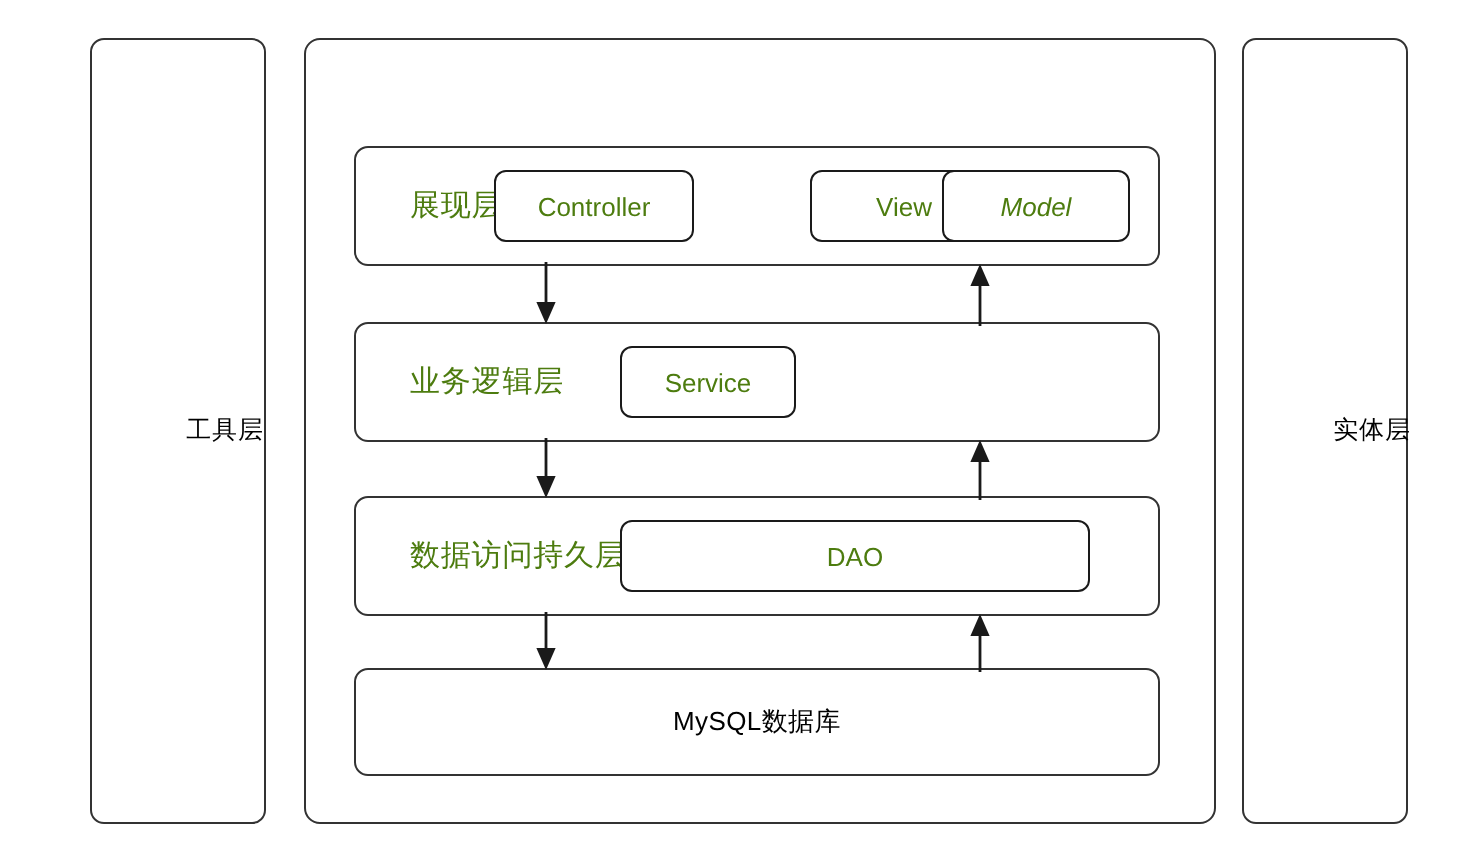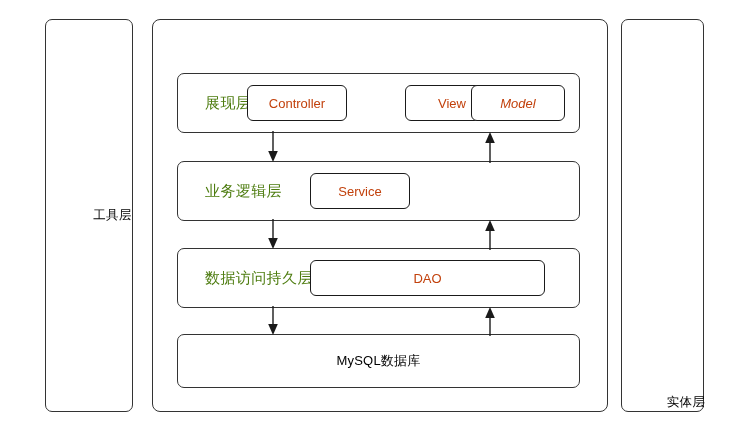"Controller" .chip { color: #c2410c -> #4d7c0f }
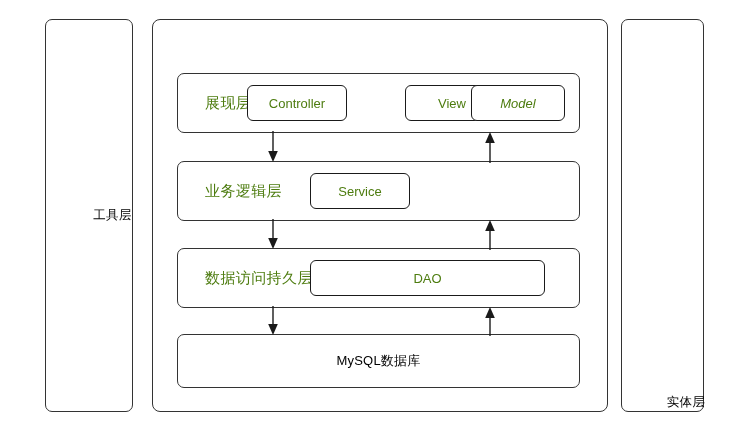"Service" div.chip { width: 100px -> 88px }
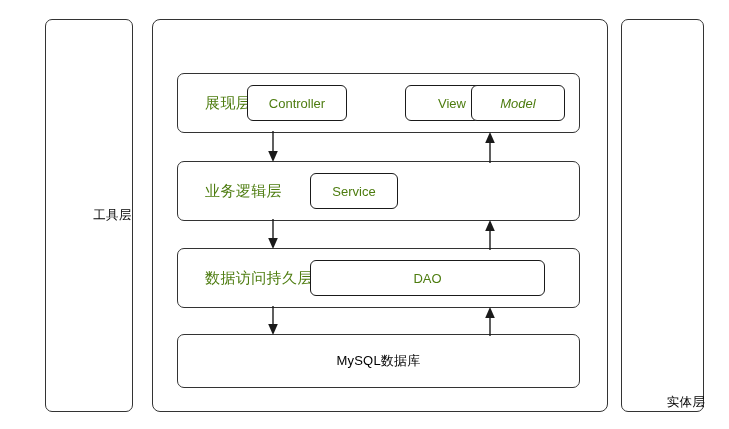"实体层" div.box { align-items: flex-end -> none }
